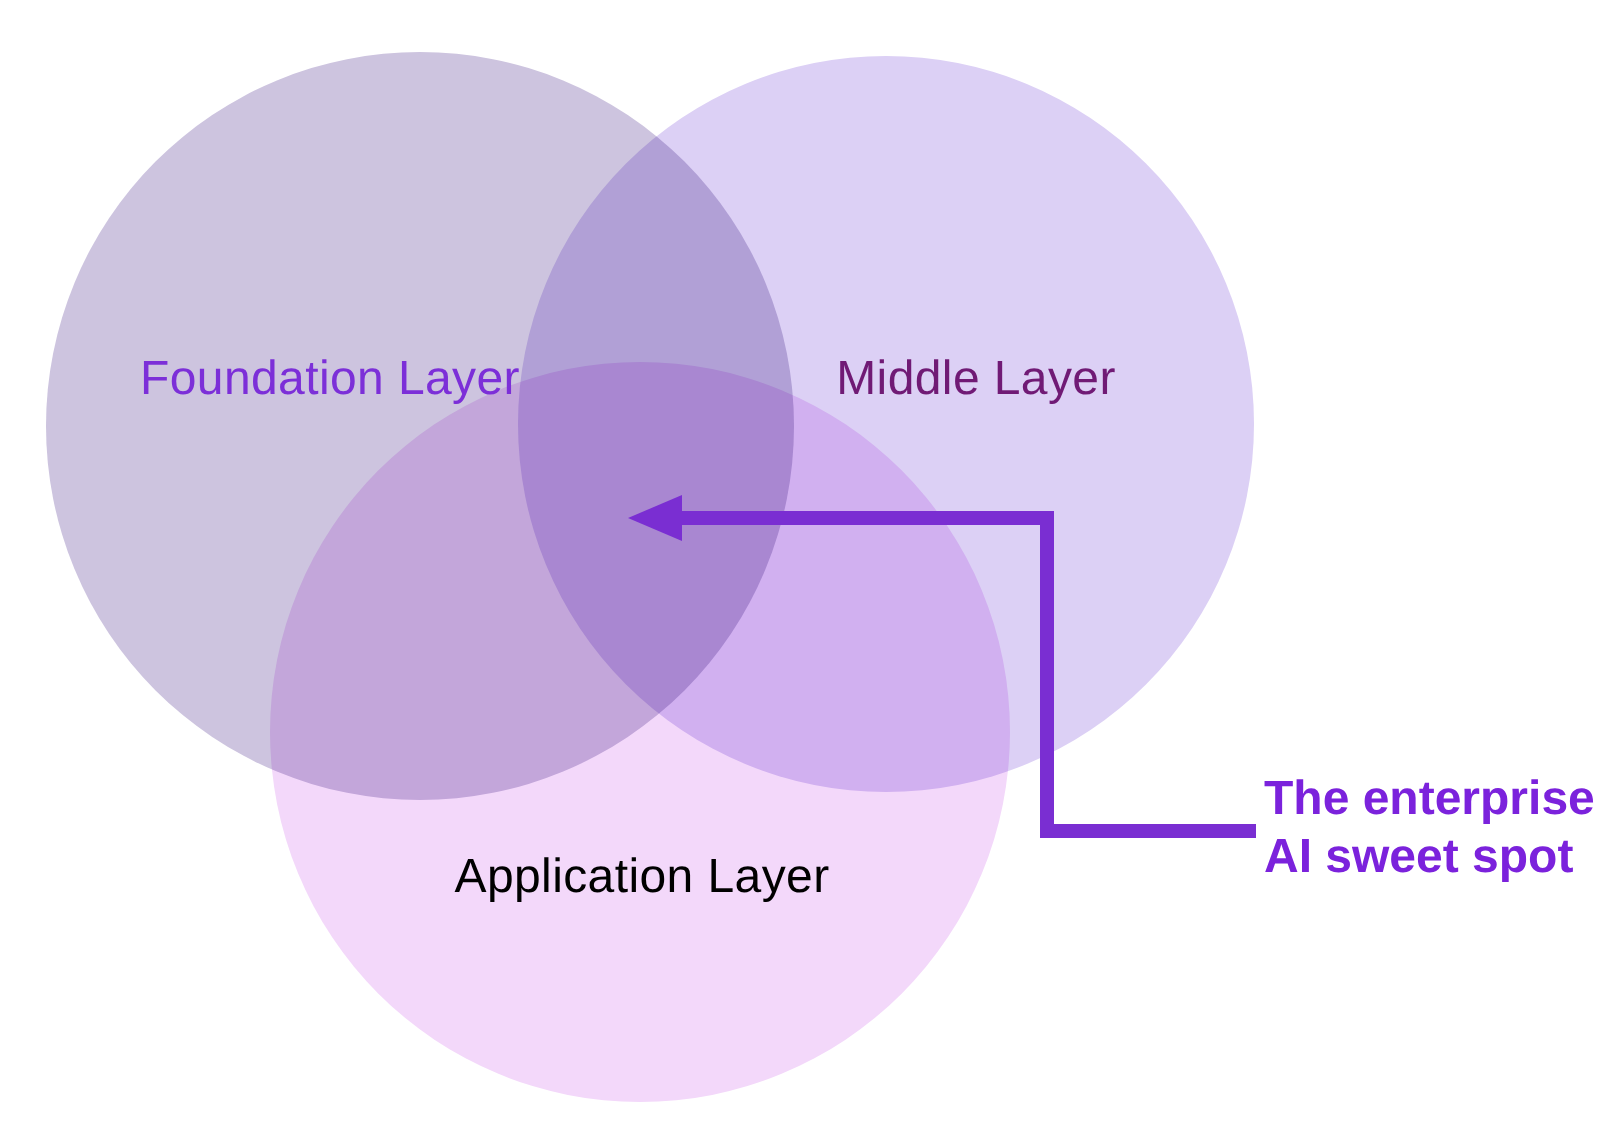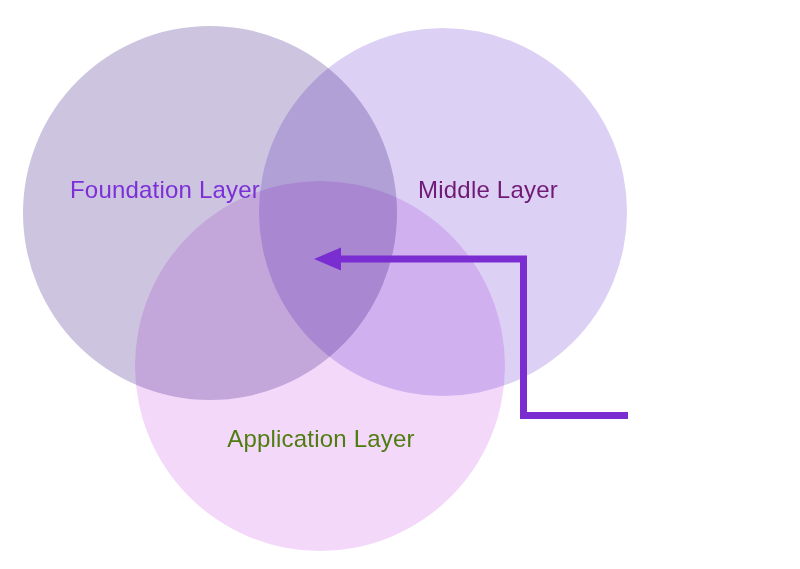"The enterprise" div { html: none -> <div>The enterprise</div> }
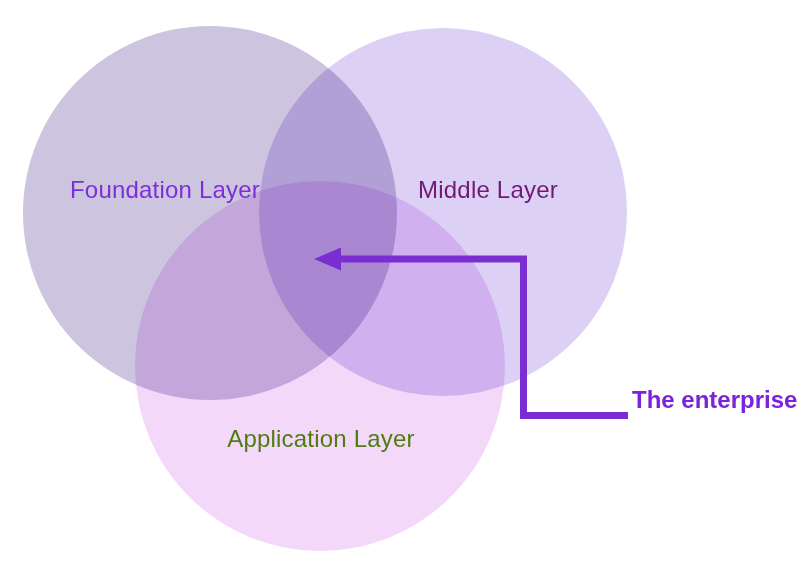"Application Layer" div.circle-label { color: #4d7c0f -> #000000 }
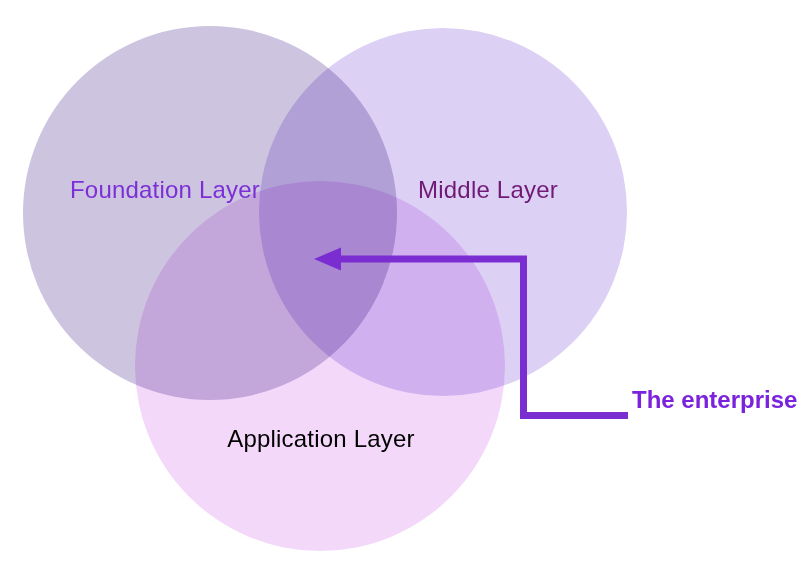"AI sweet spot" div { html: none -> <div>AI sweet spot</div> }
